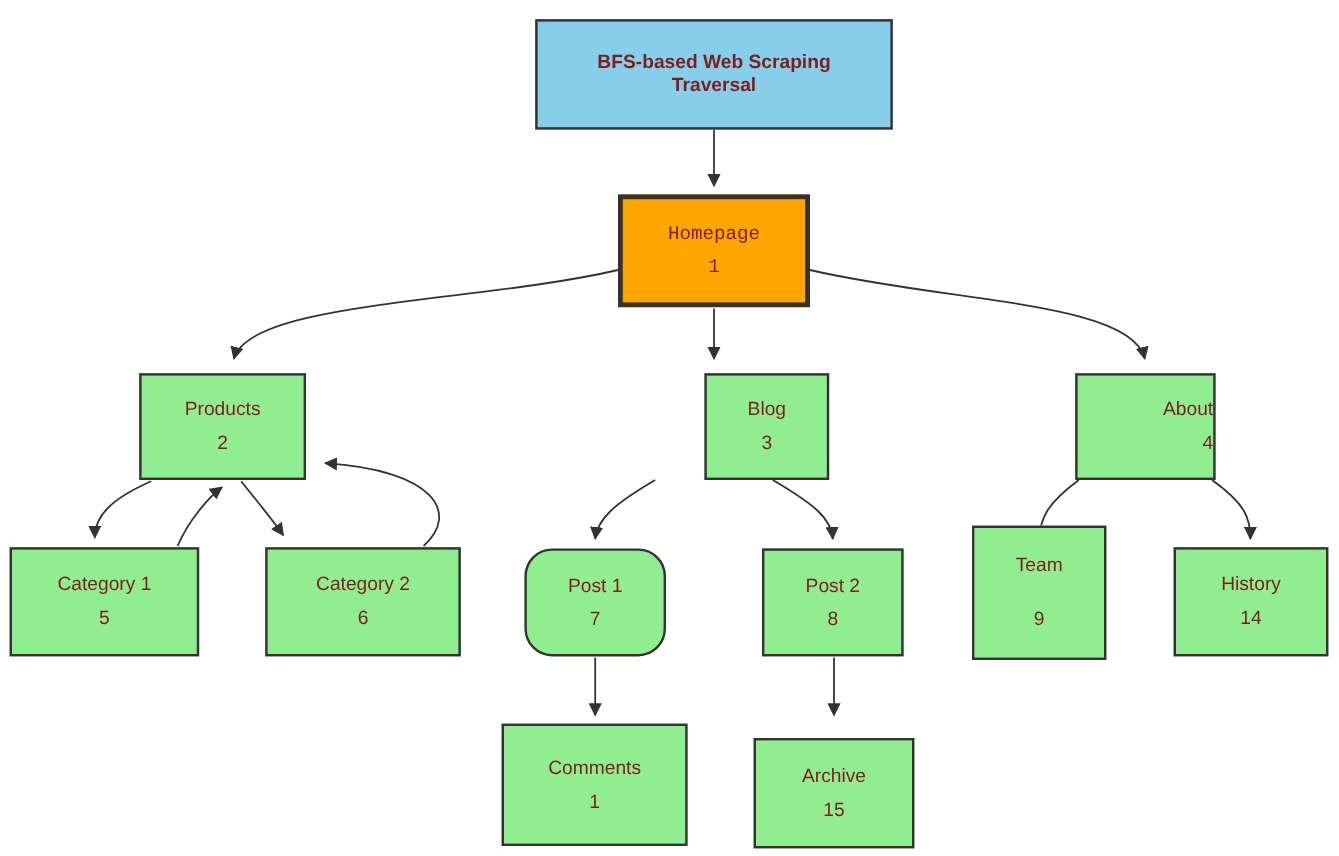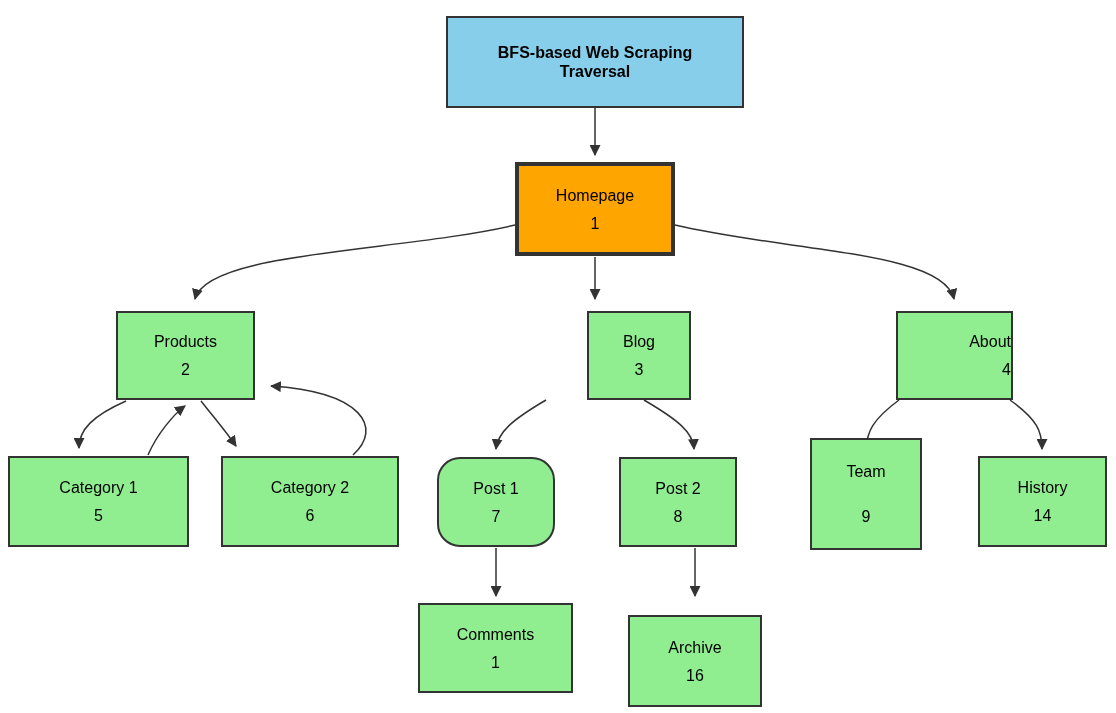"BFS-based Web Scraping Traversal" .node { color: #000000 -> #7f1d1d }
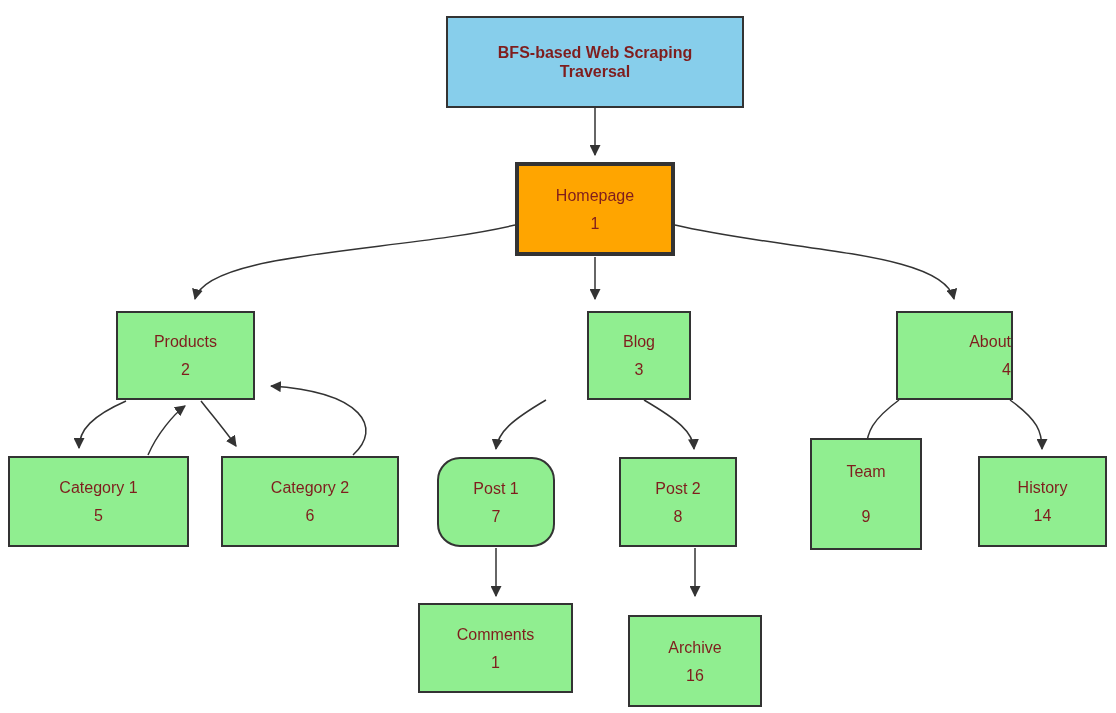"Homepage" .node.current { font-family: none -> Liberation Mono, monospace }
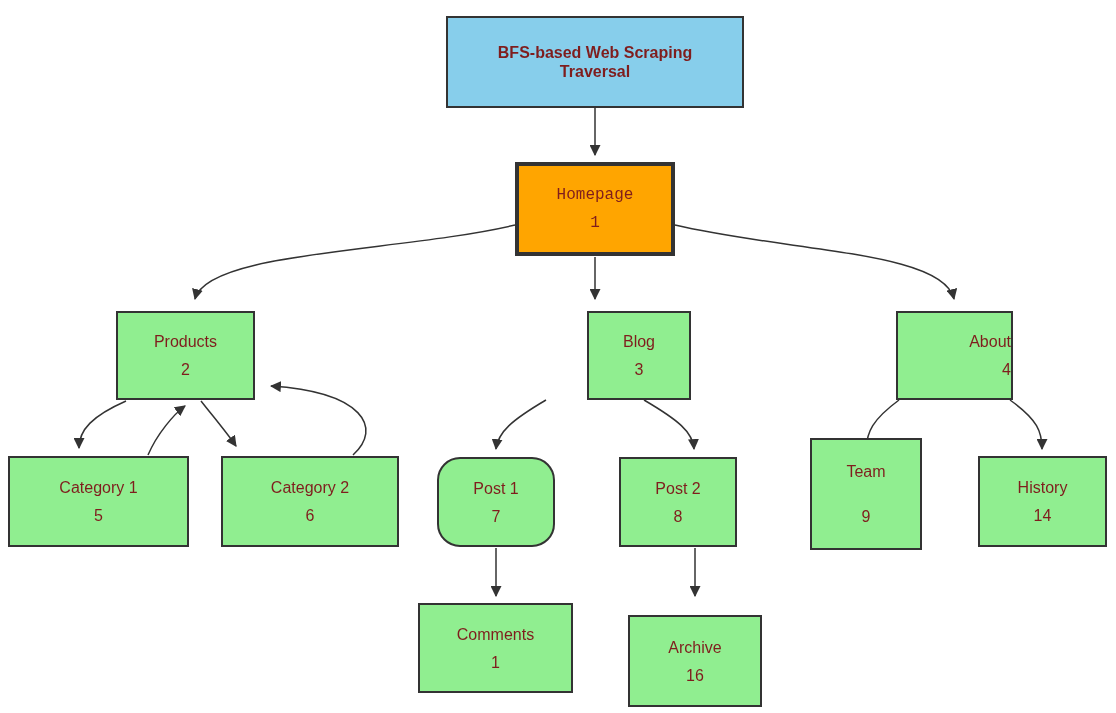"Category 1" div.node { width: 181px -> 158px }
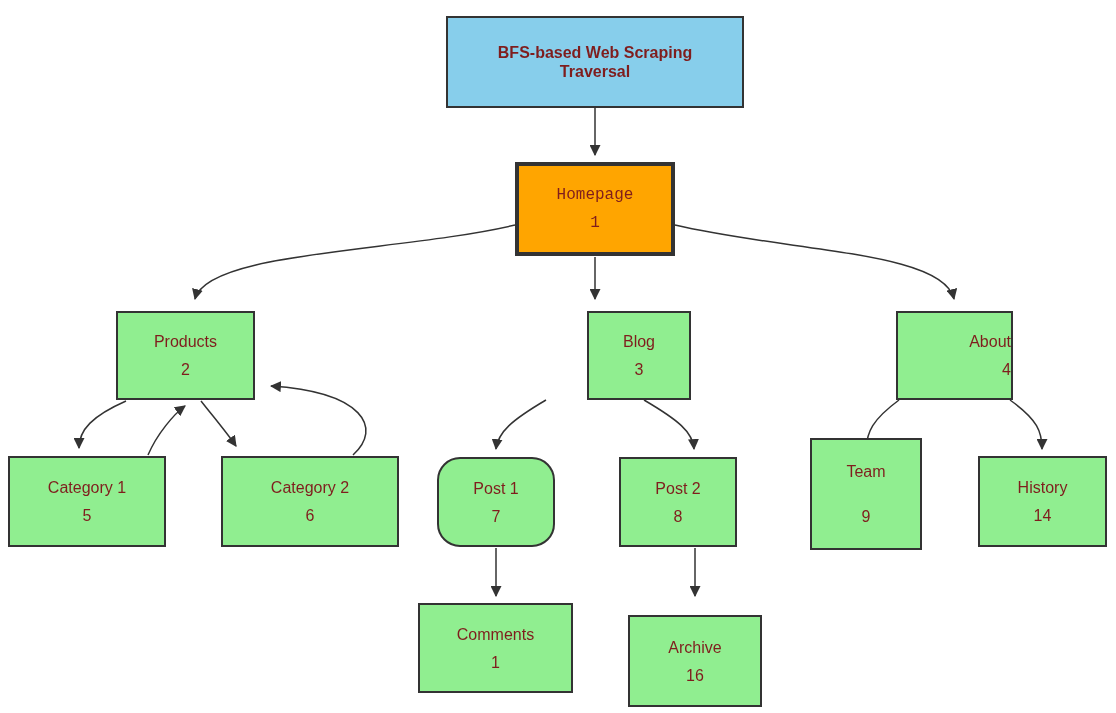"Category 2" div.node { width: 178px -> 163px }
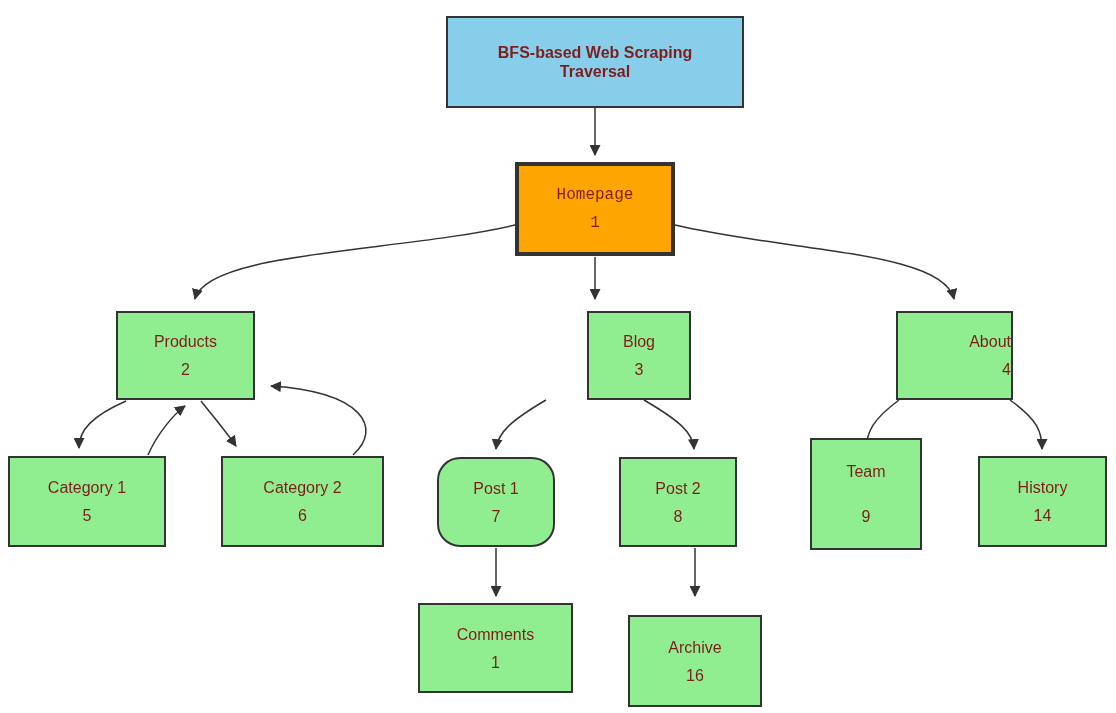"Post 2" div.node { left: 619px -> 635px }
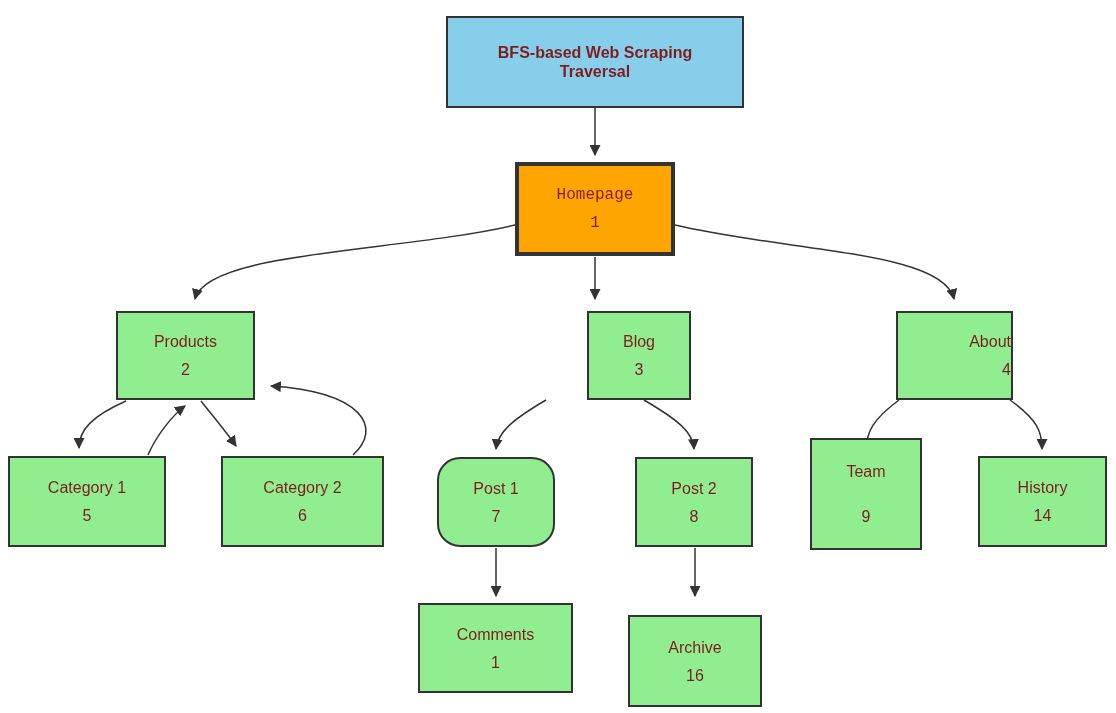"Comments" div.node { height: 90px -> 102px }
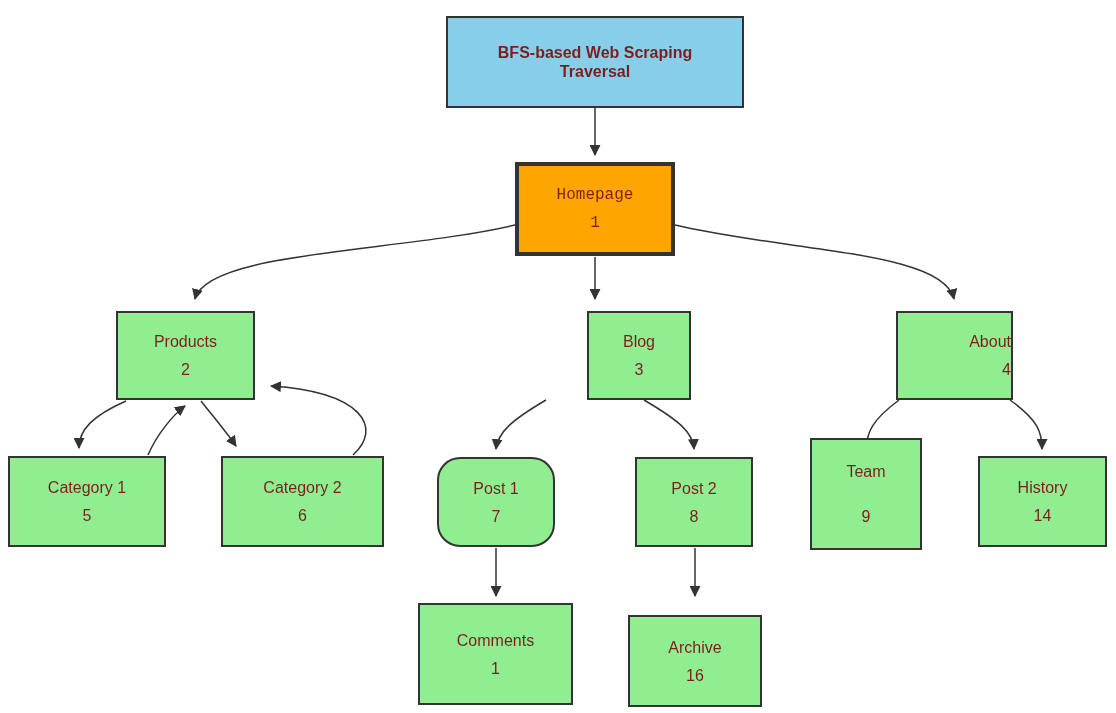"16" div.node-number { text: 16 -> 15 }
